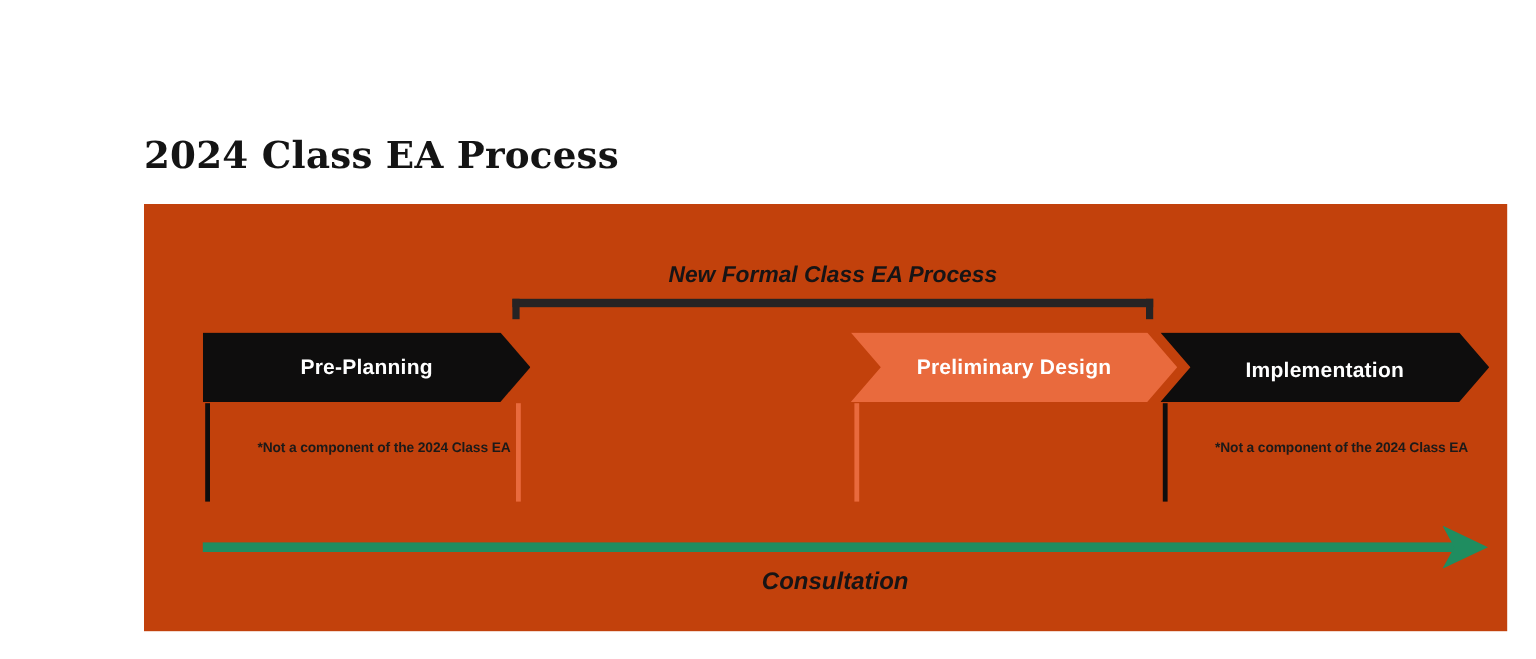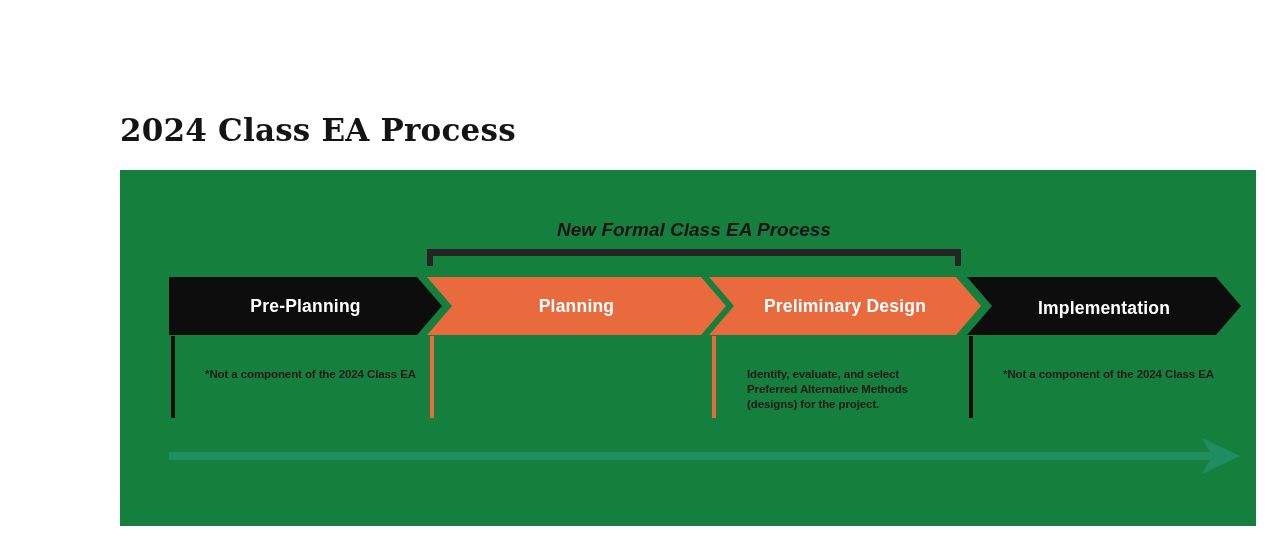"New Formal Class EA Process" div.panel { background-color: #15803d -> #c2410c }
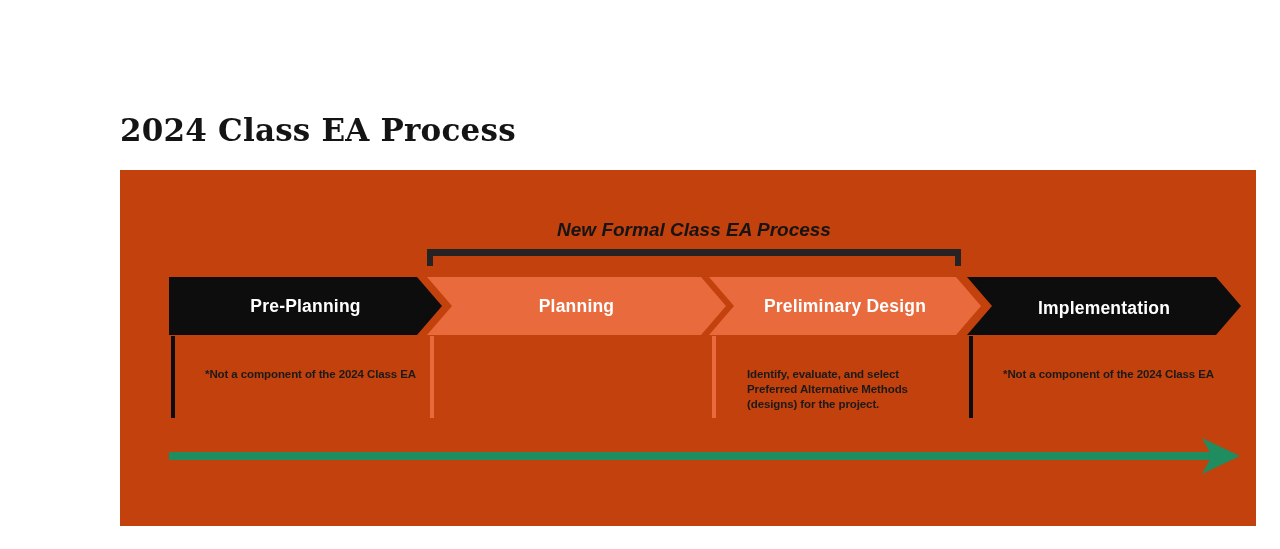"Planning" div.arrow { html: <div> <span>Planning</span> </div> -> none }
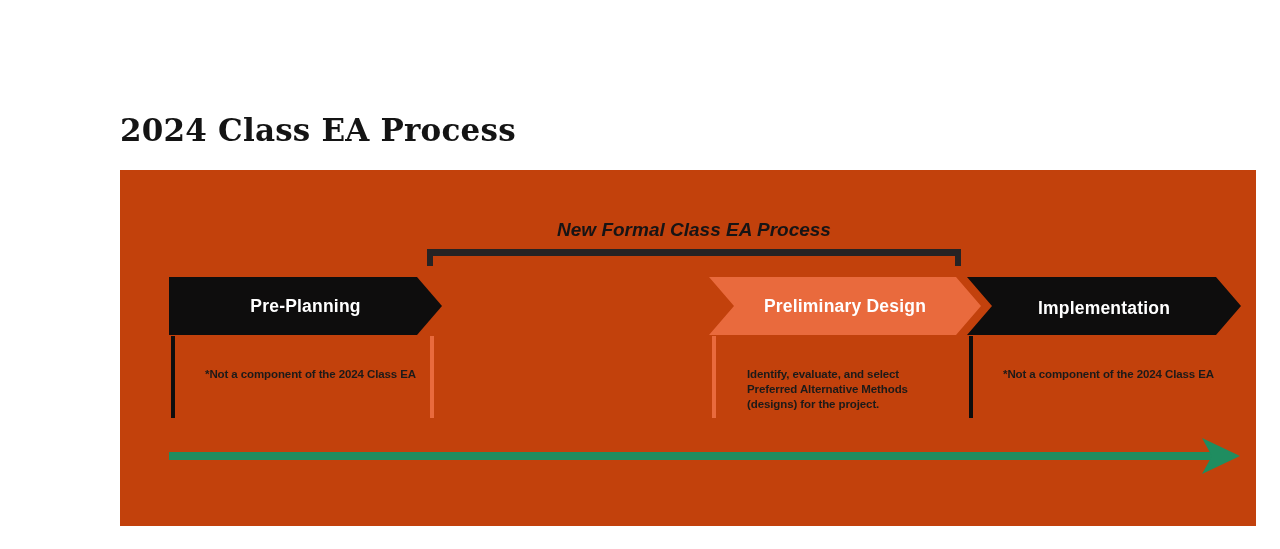"*Not a component of the" .desc-note { text-align: none -> center }
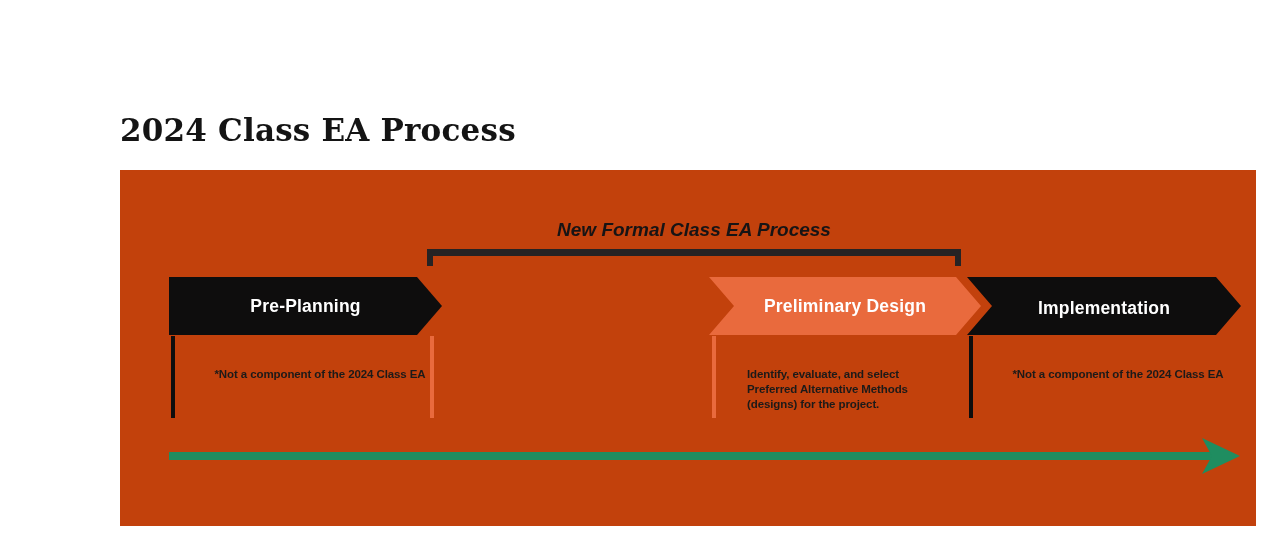"Identify, evaluate, and select" div.desc { html: <div> <p>Identify, evaluate, and select Preferred Alternative Methods (designs) for the project.</p> <p></p> </div> -> none }
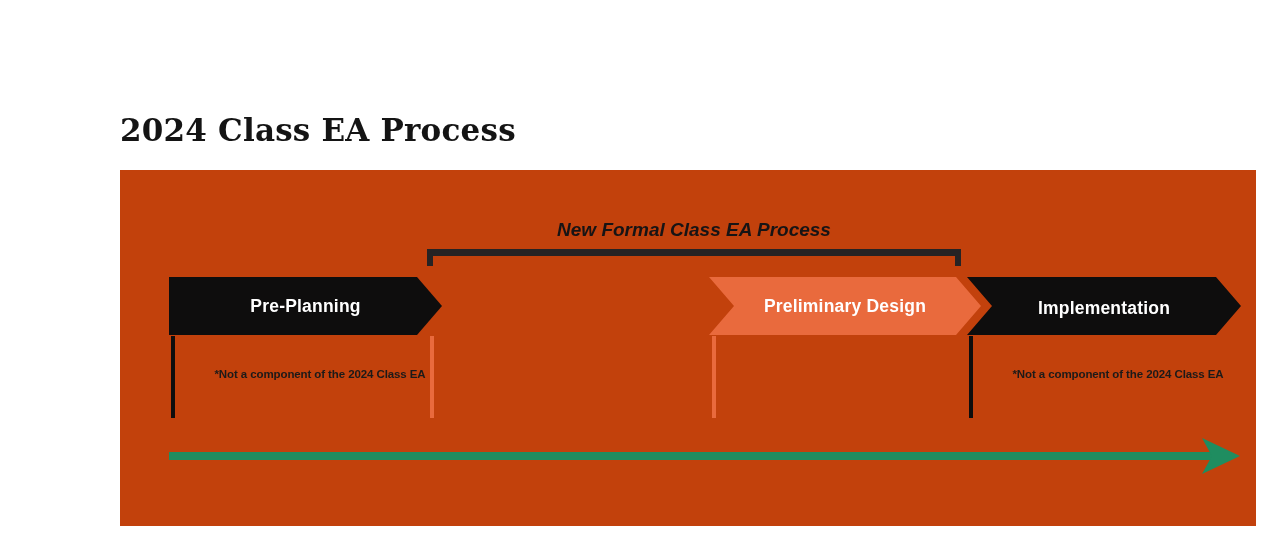"Consultation" div.consult-label { html: none -> <div>Consultation</div> }
